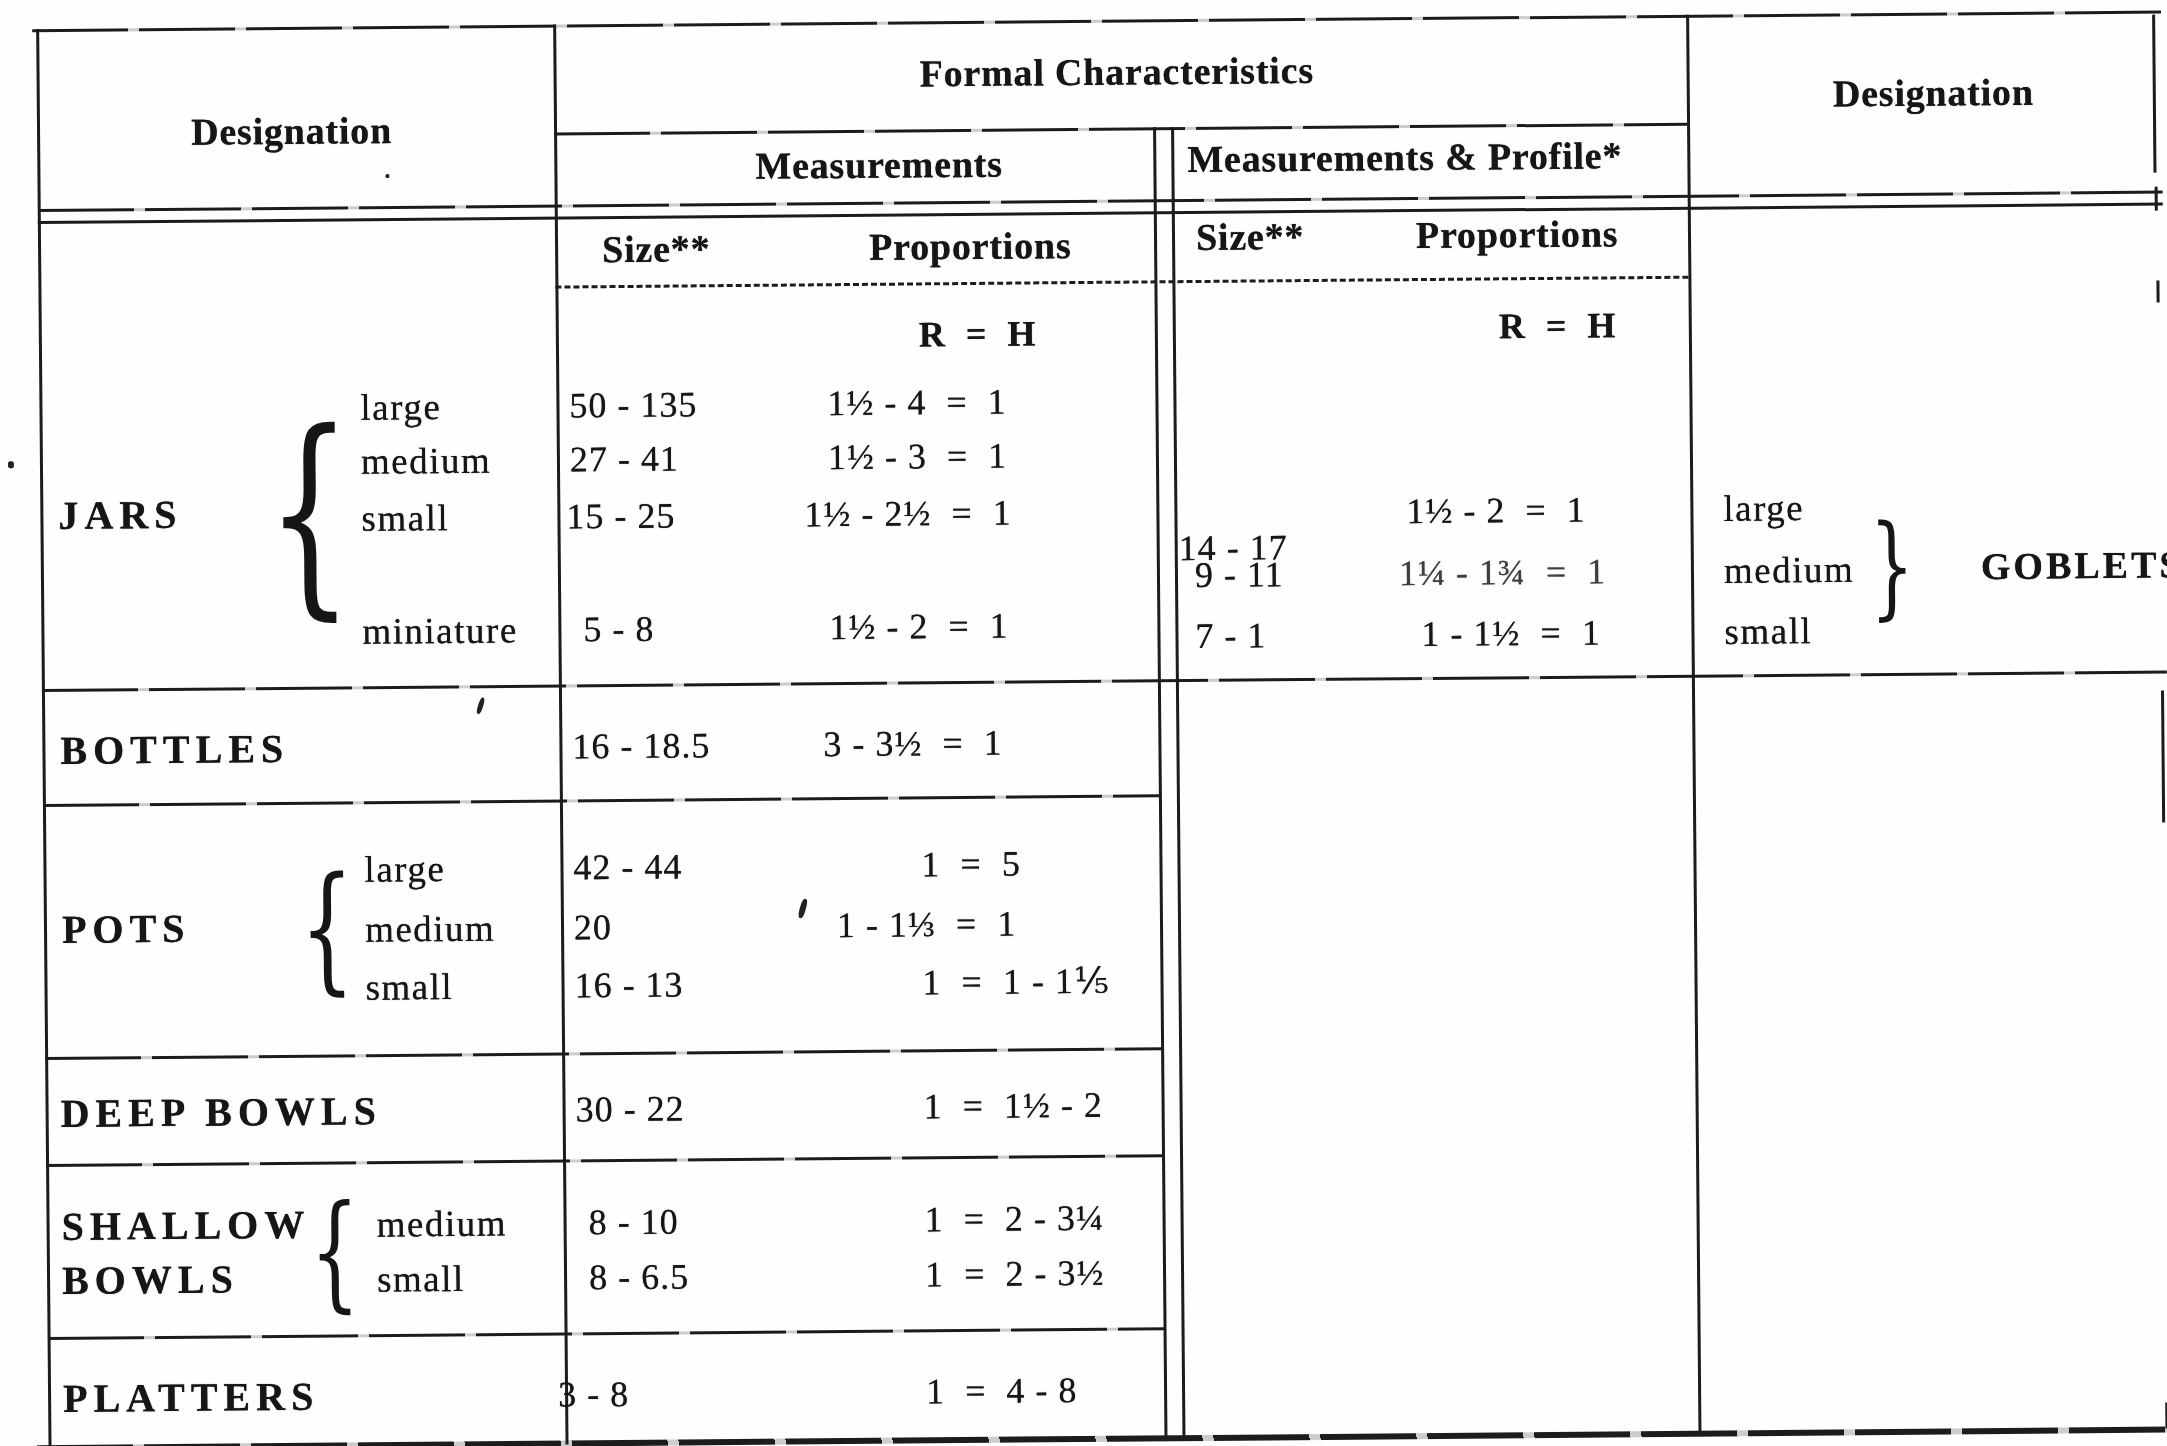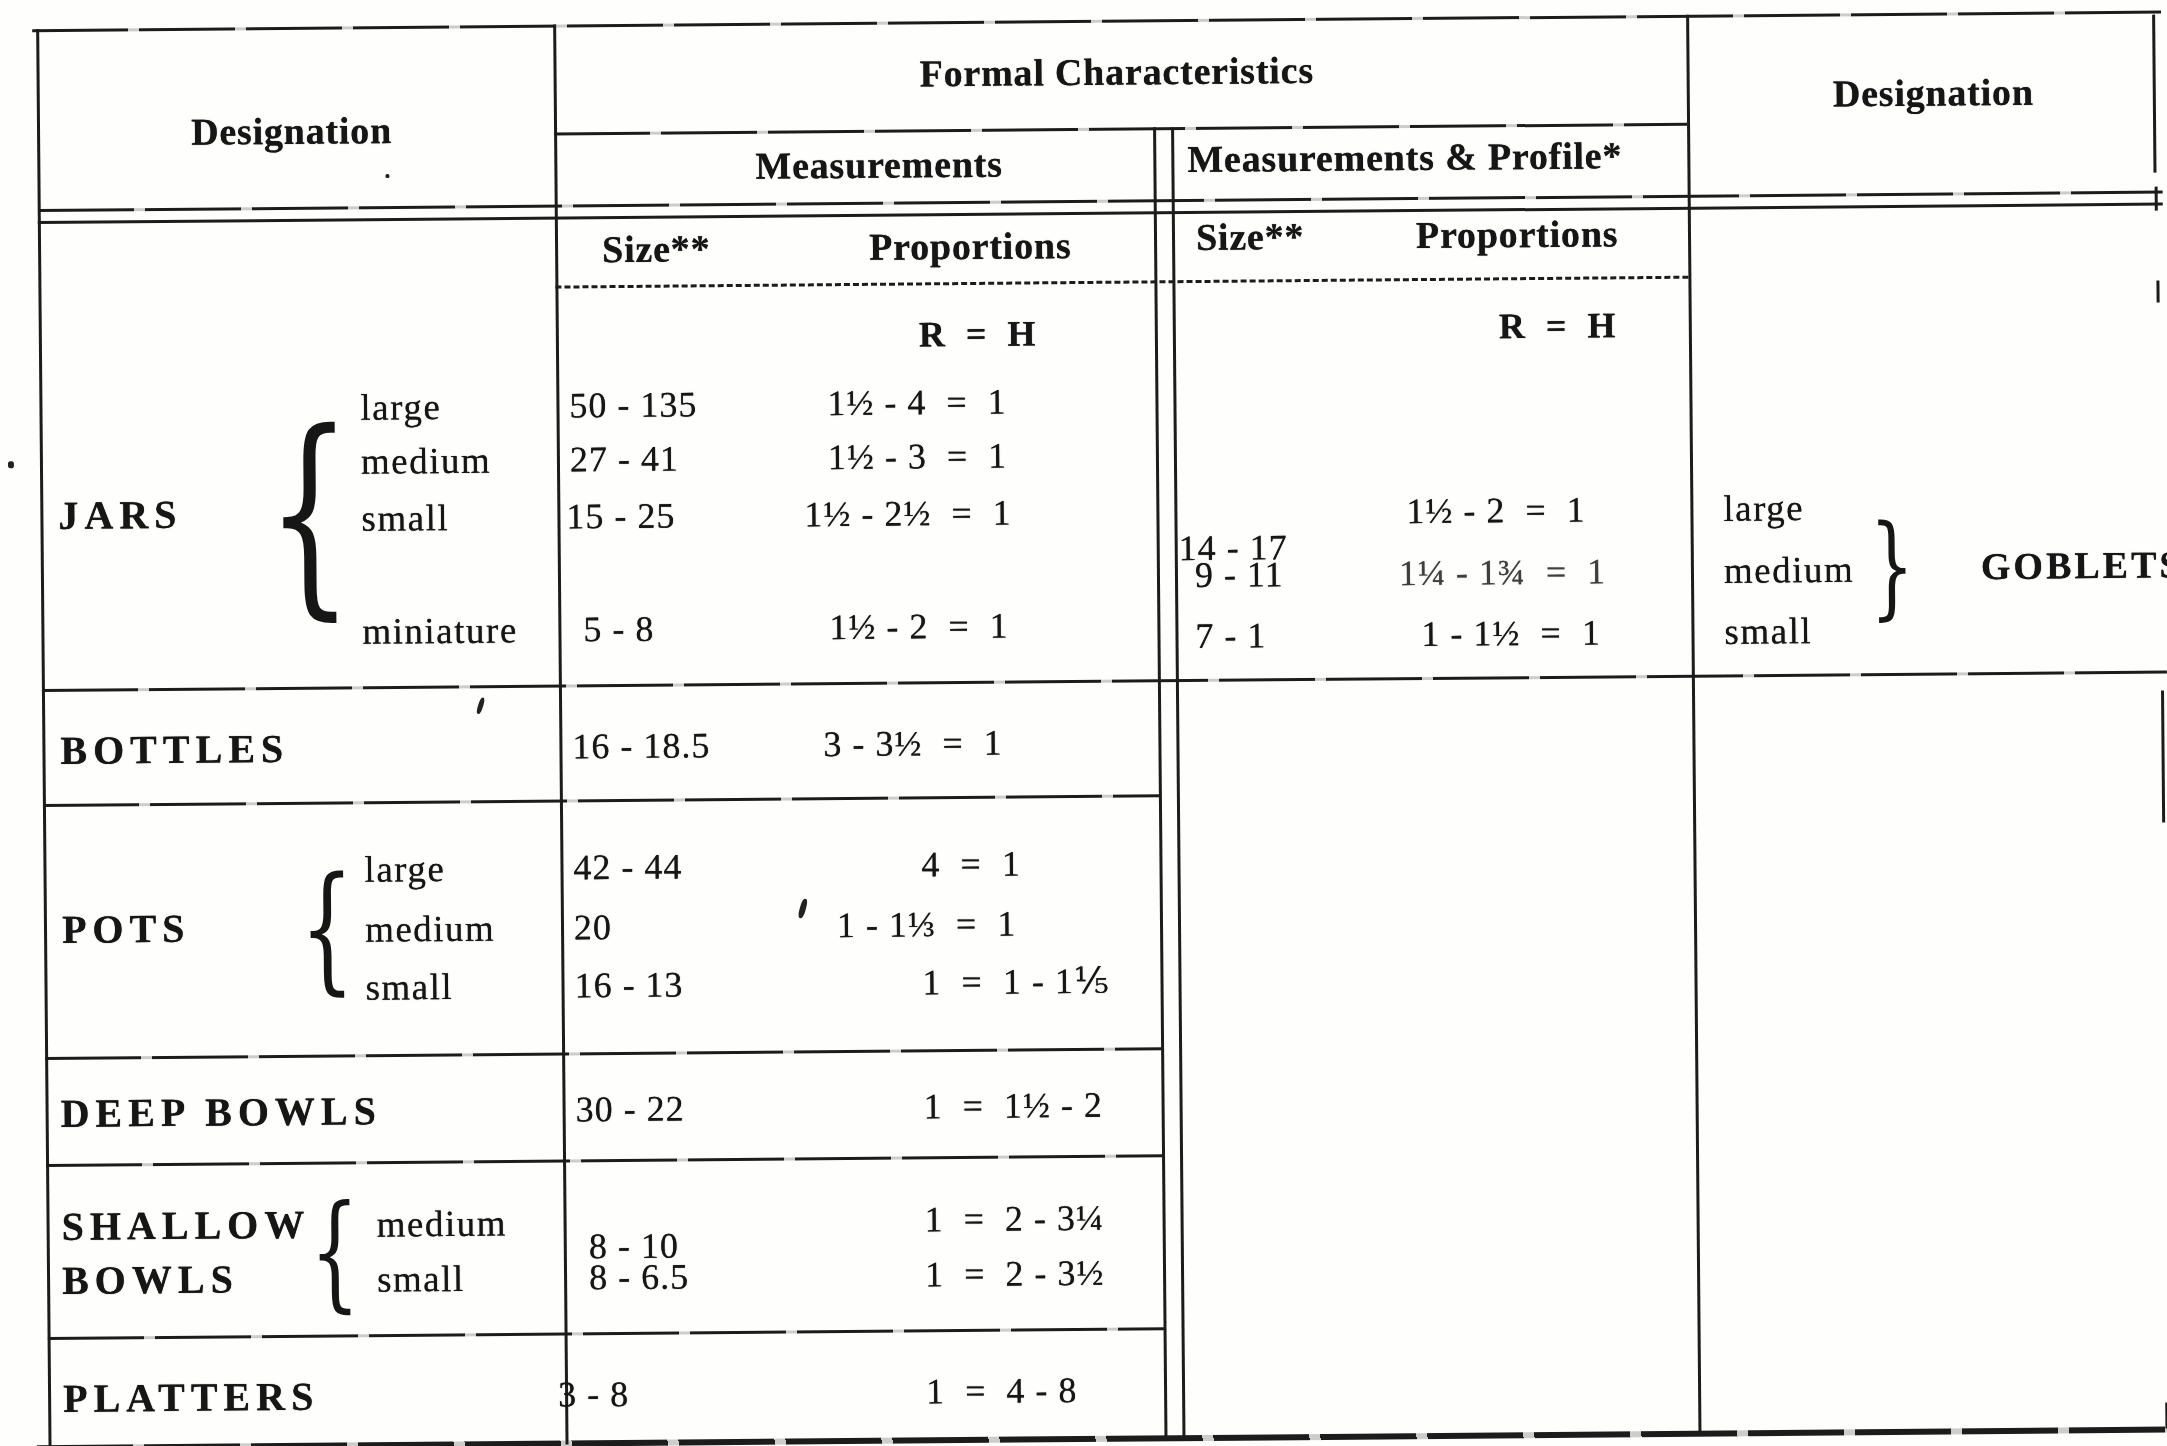"4 = 1" div.t { text: 4  =  1 -> 1  =  5 }
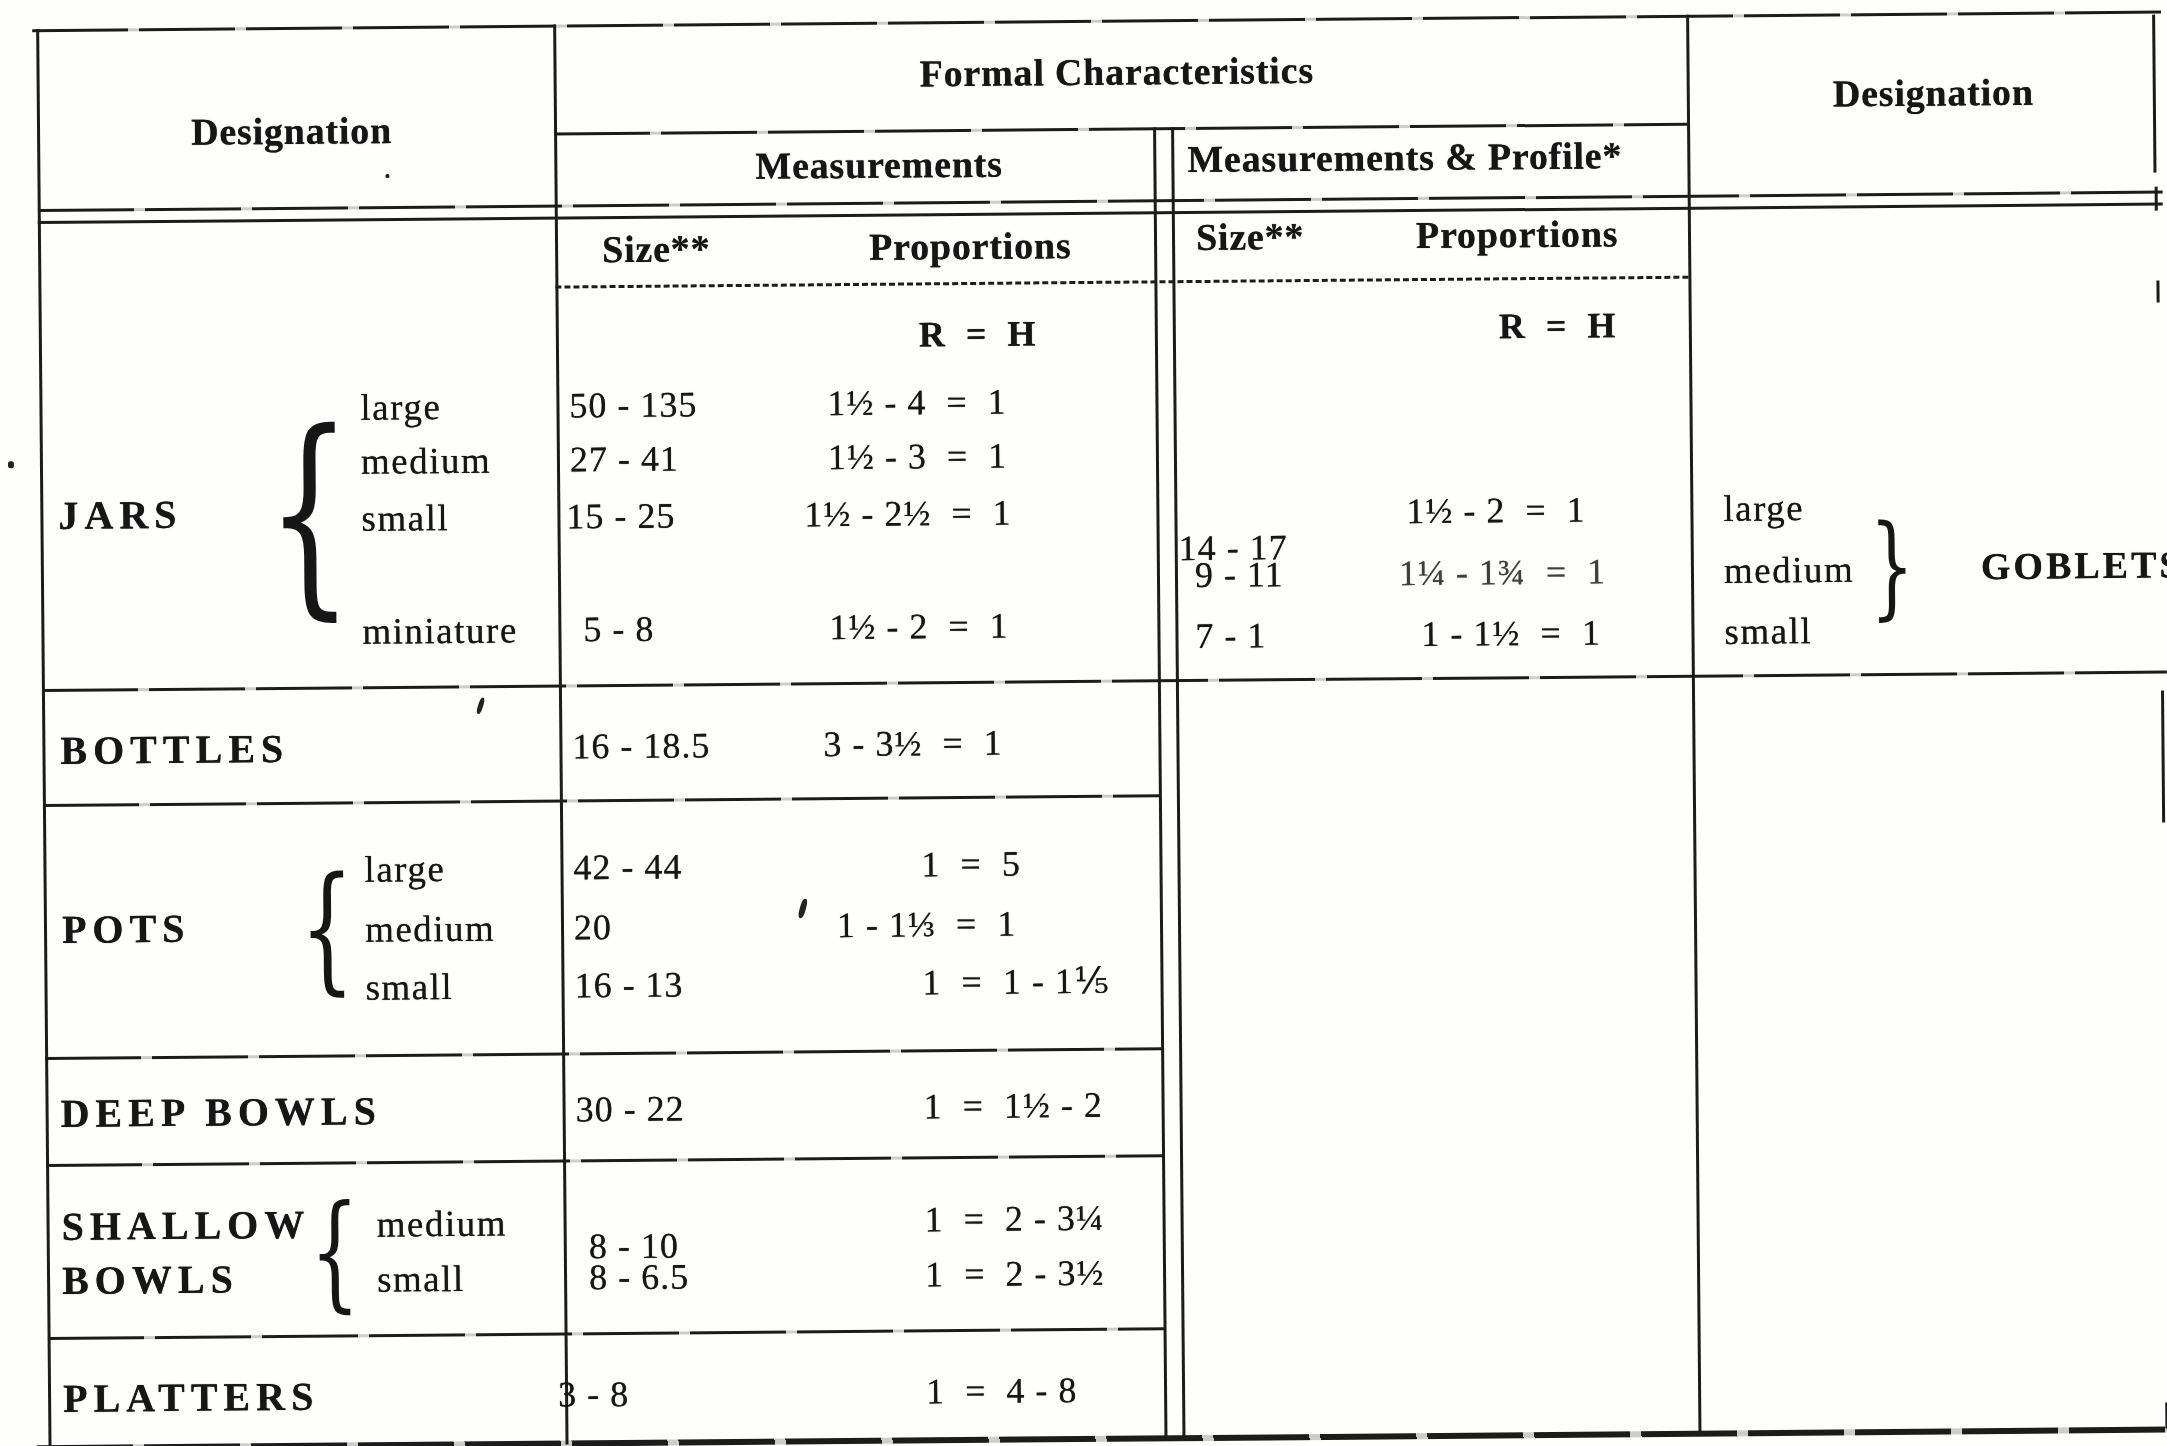"8 - 10" div.t { margin-top: 24px -> none }
